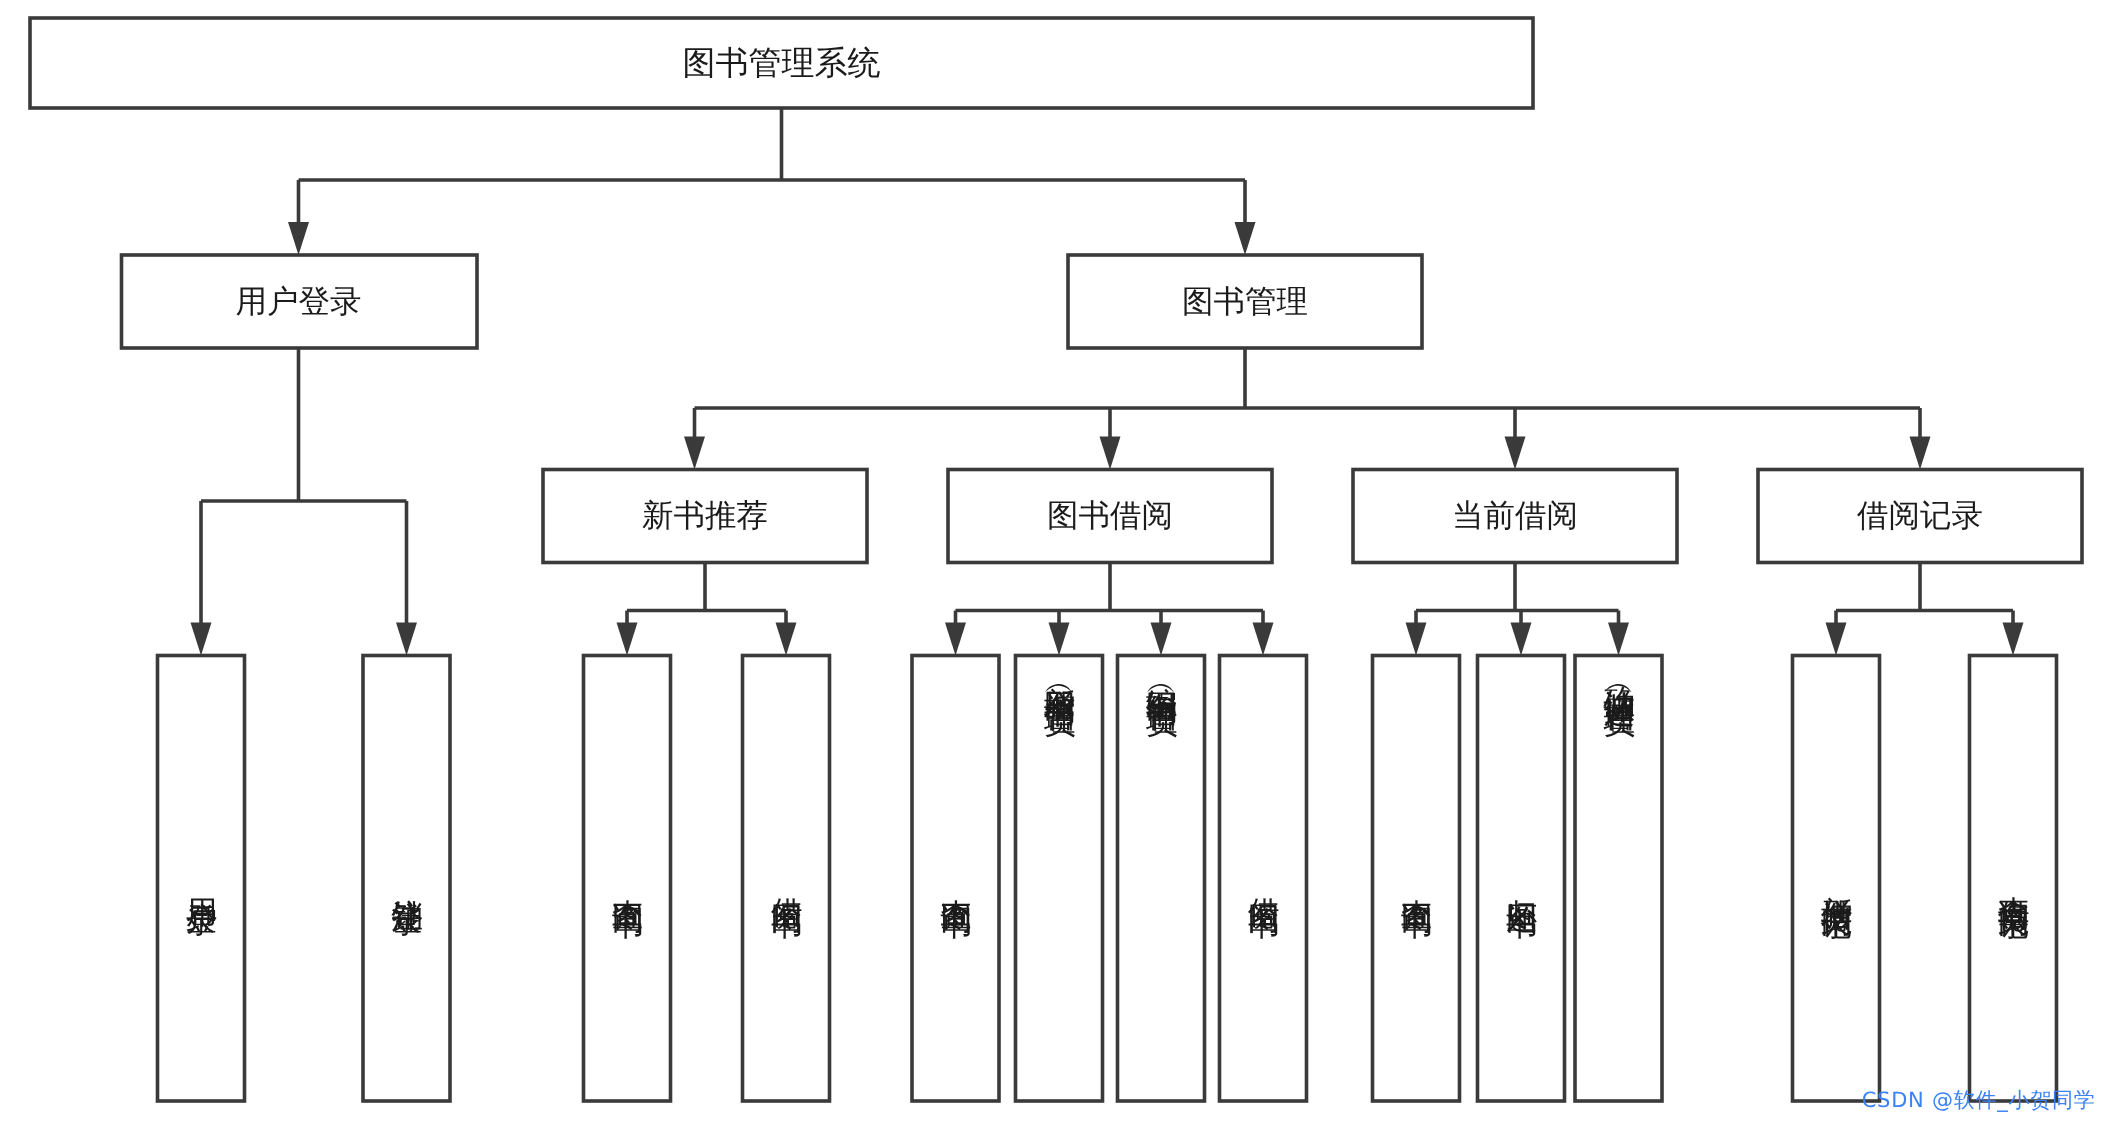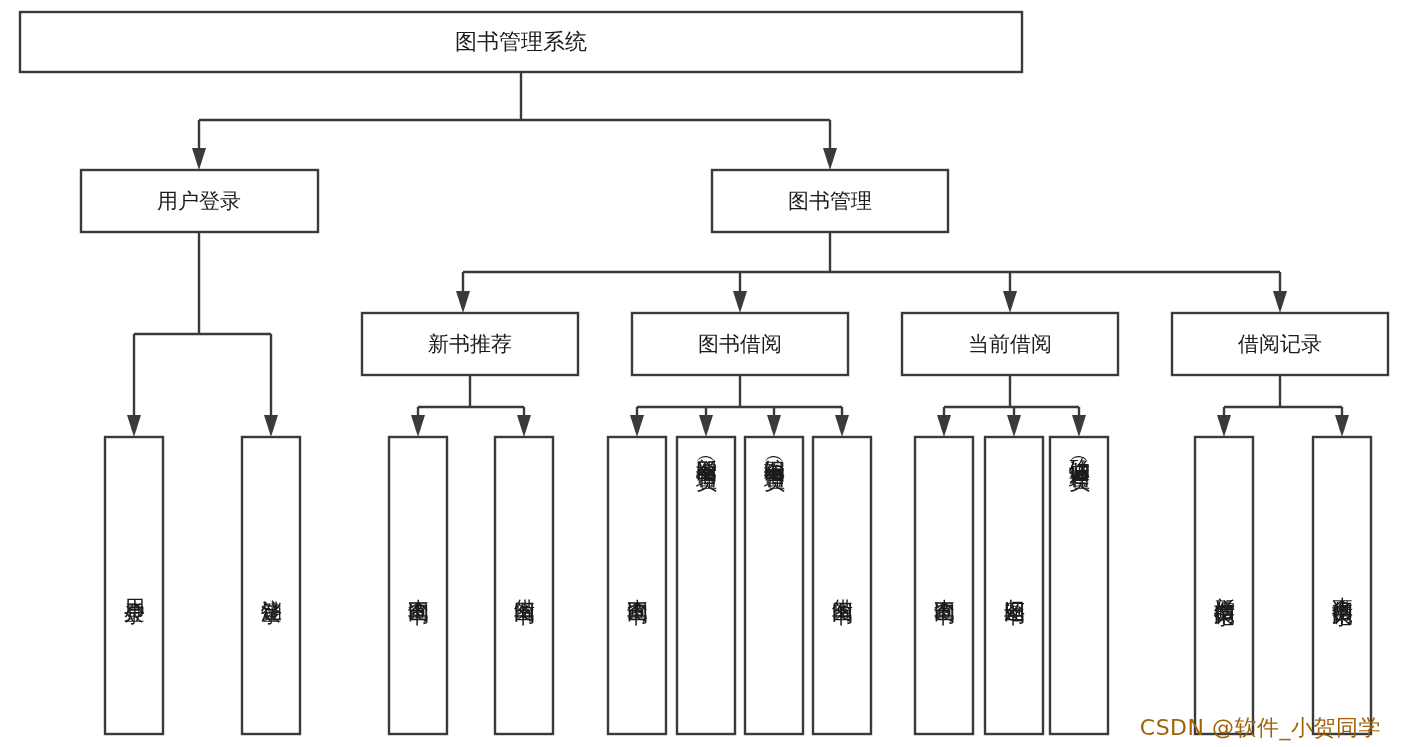"CSDN @软件_小贺同学" .watermark { color: #a16207 -> #3b82f6; font-size: 22px -> 14px; right: 24px -> 8px }
